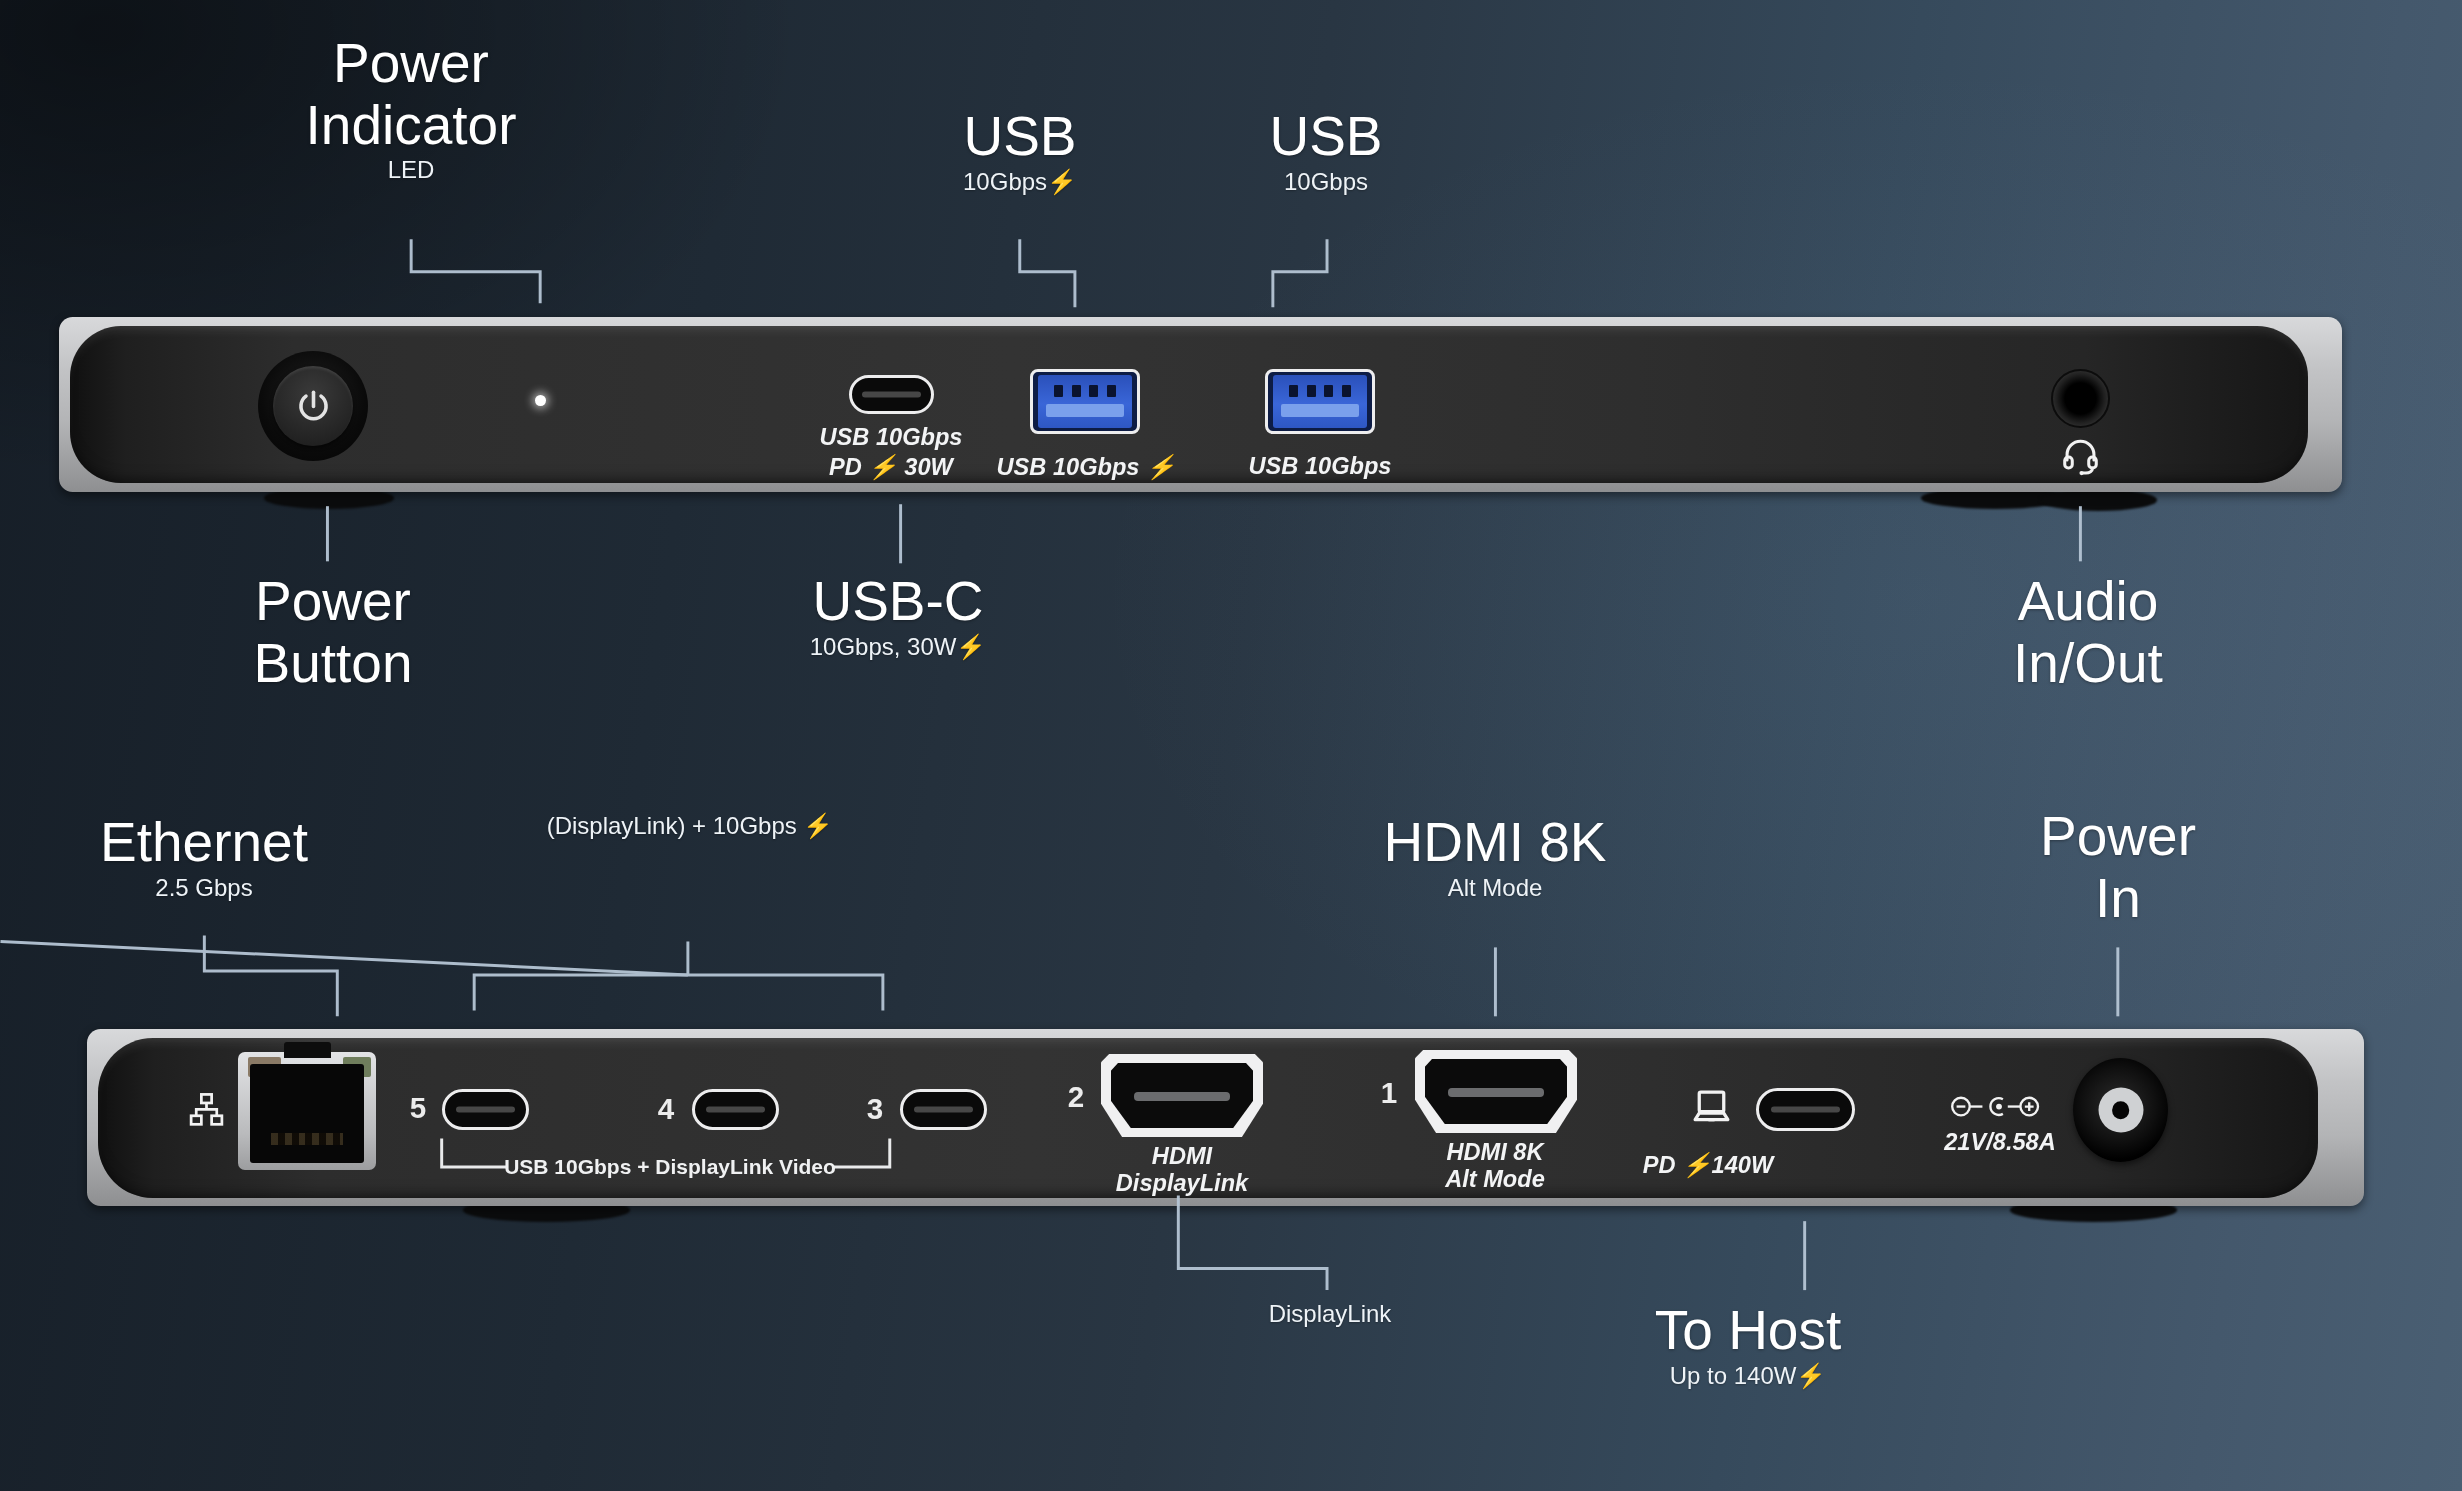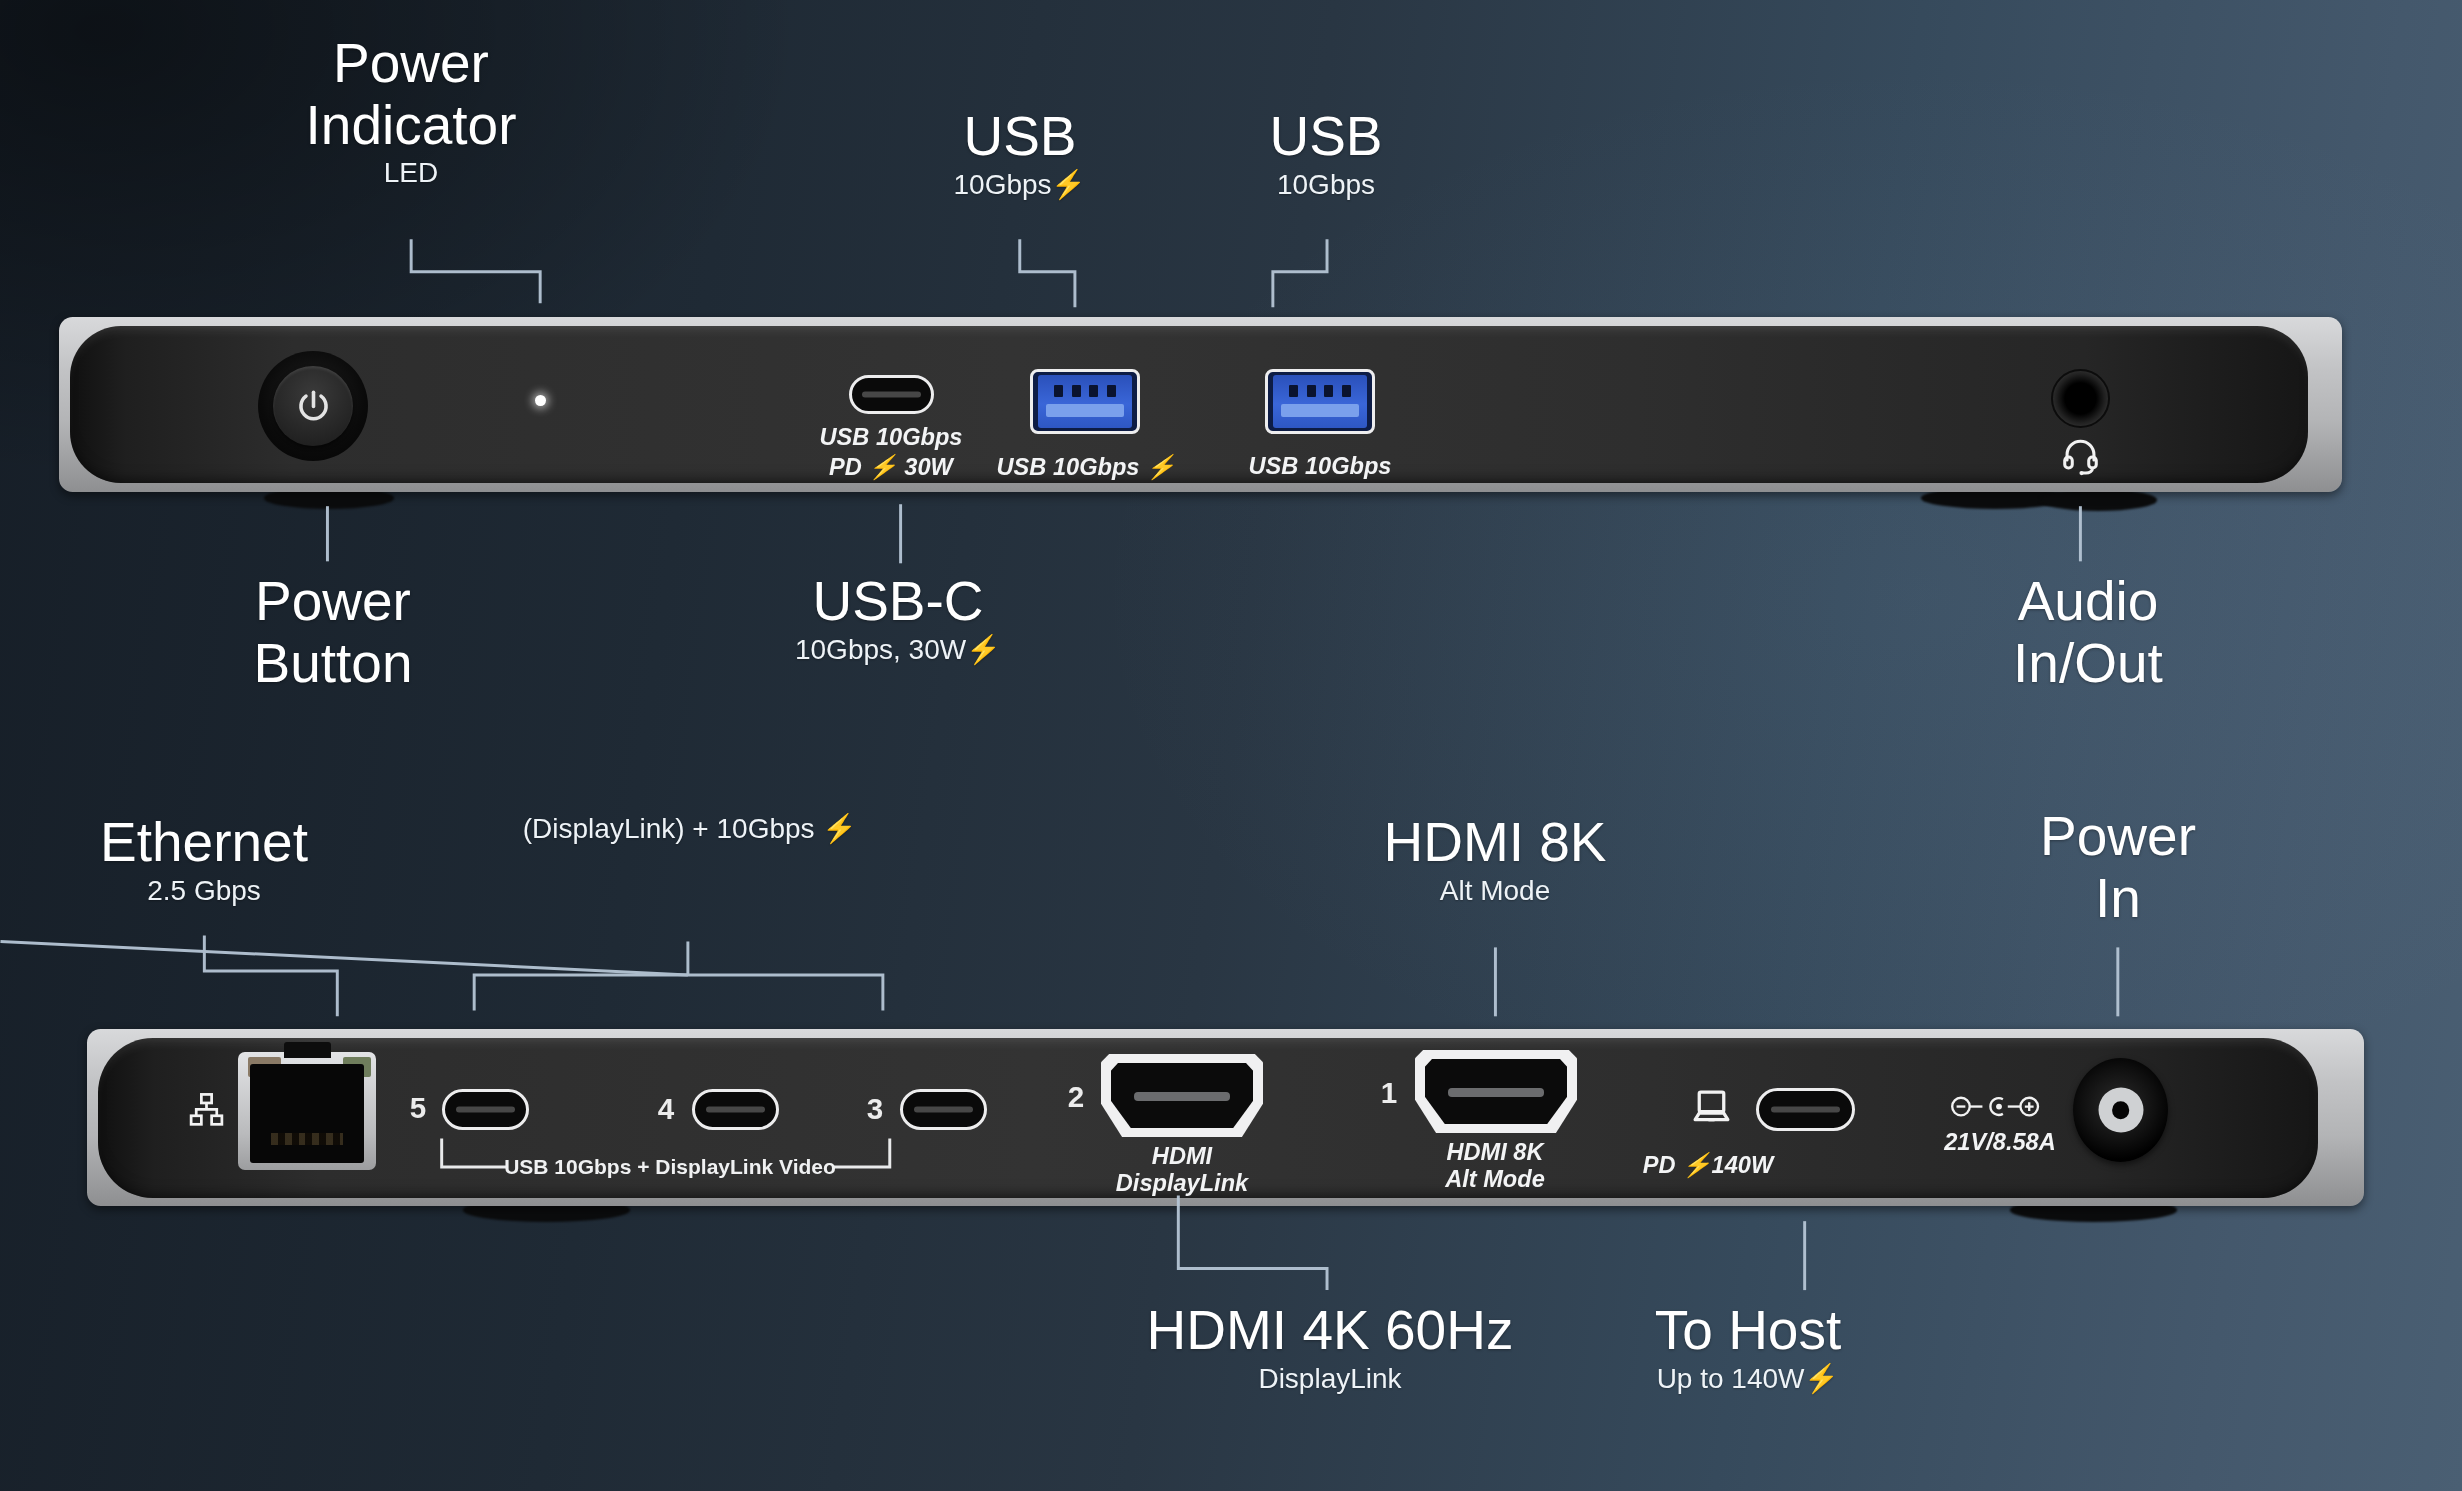"LED" .s { font-size: 28px -> 24px }
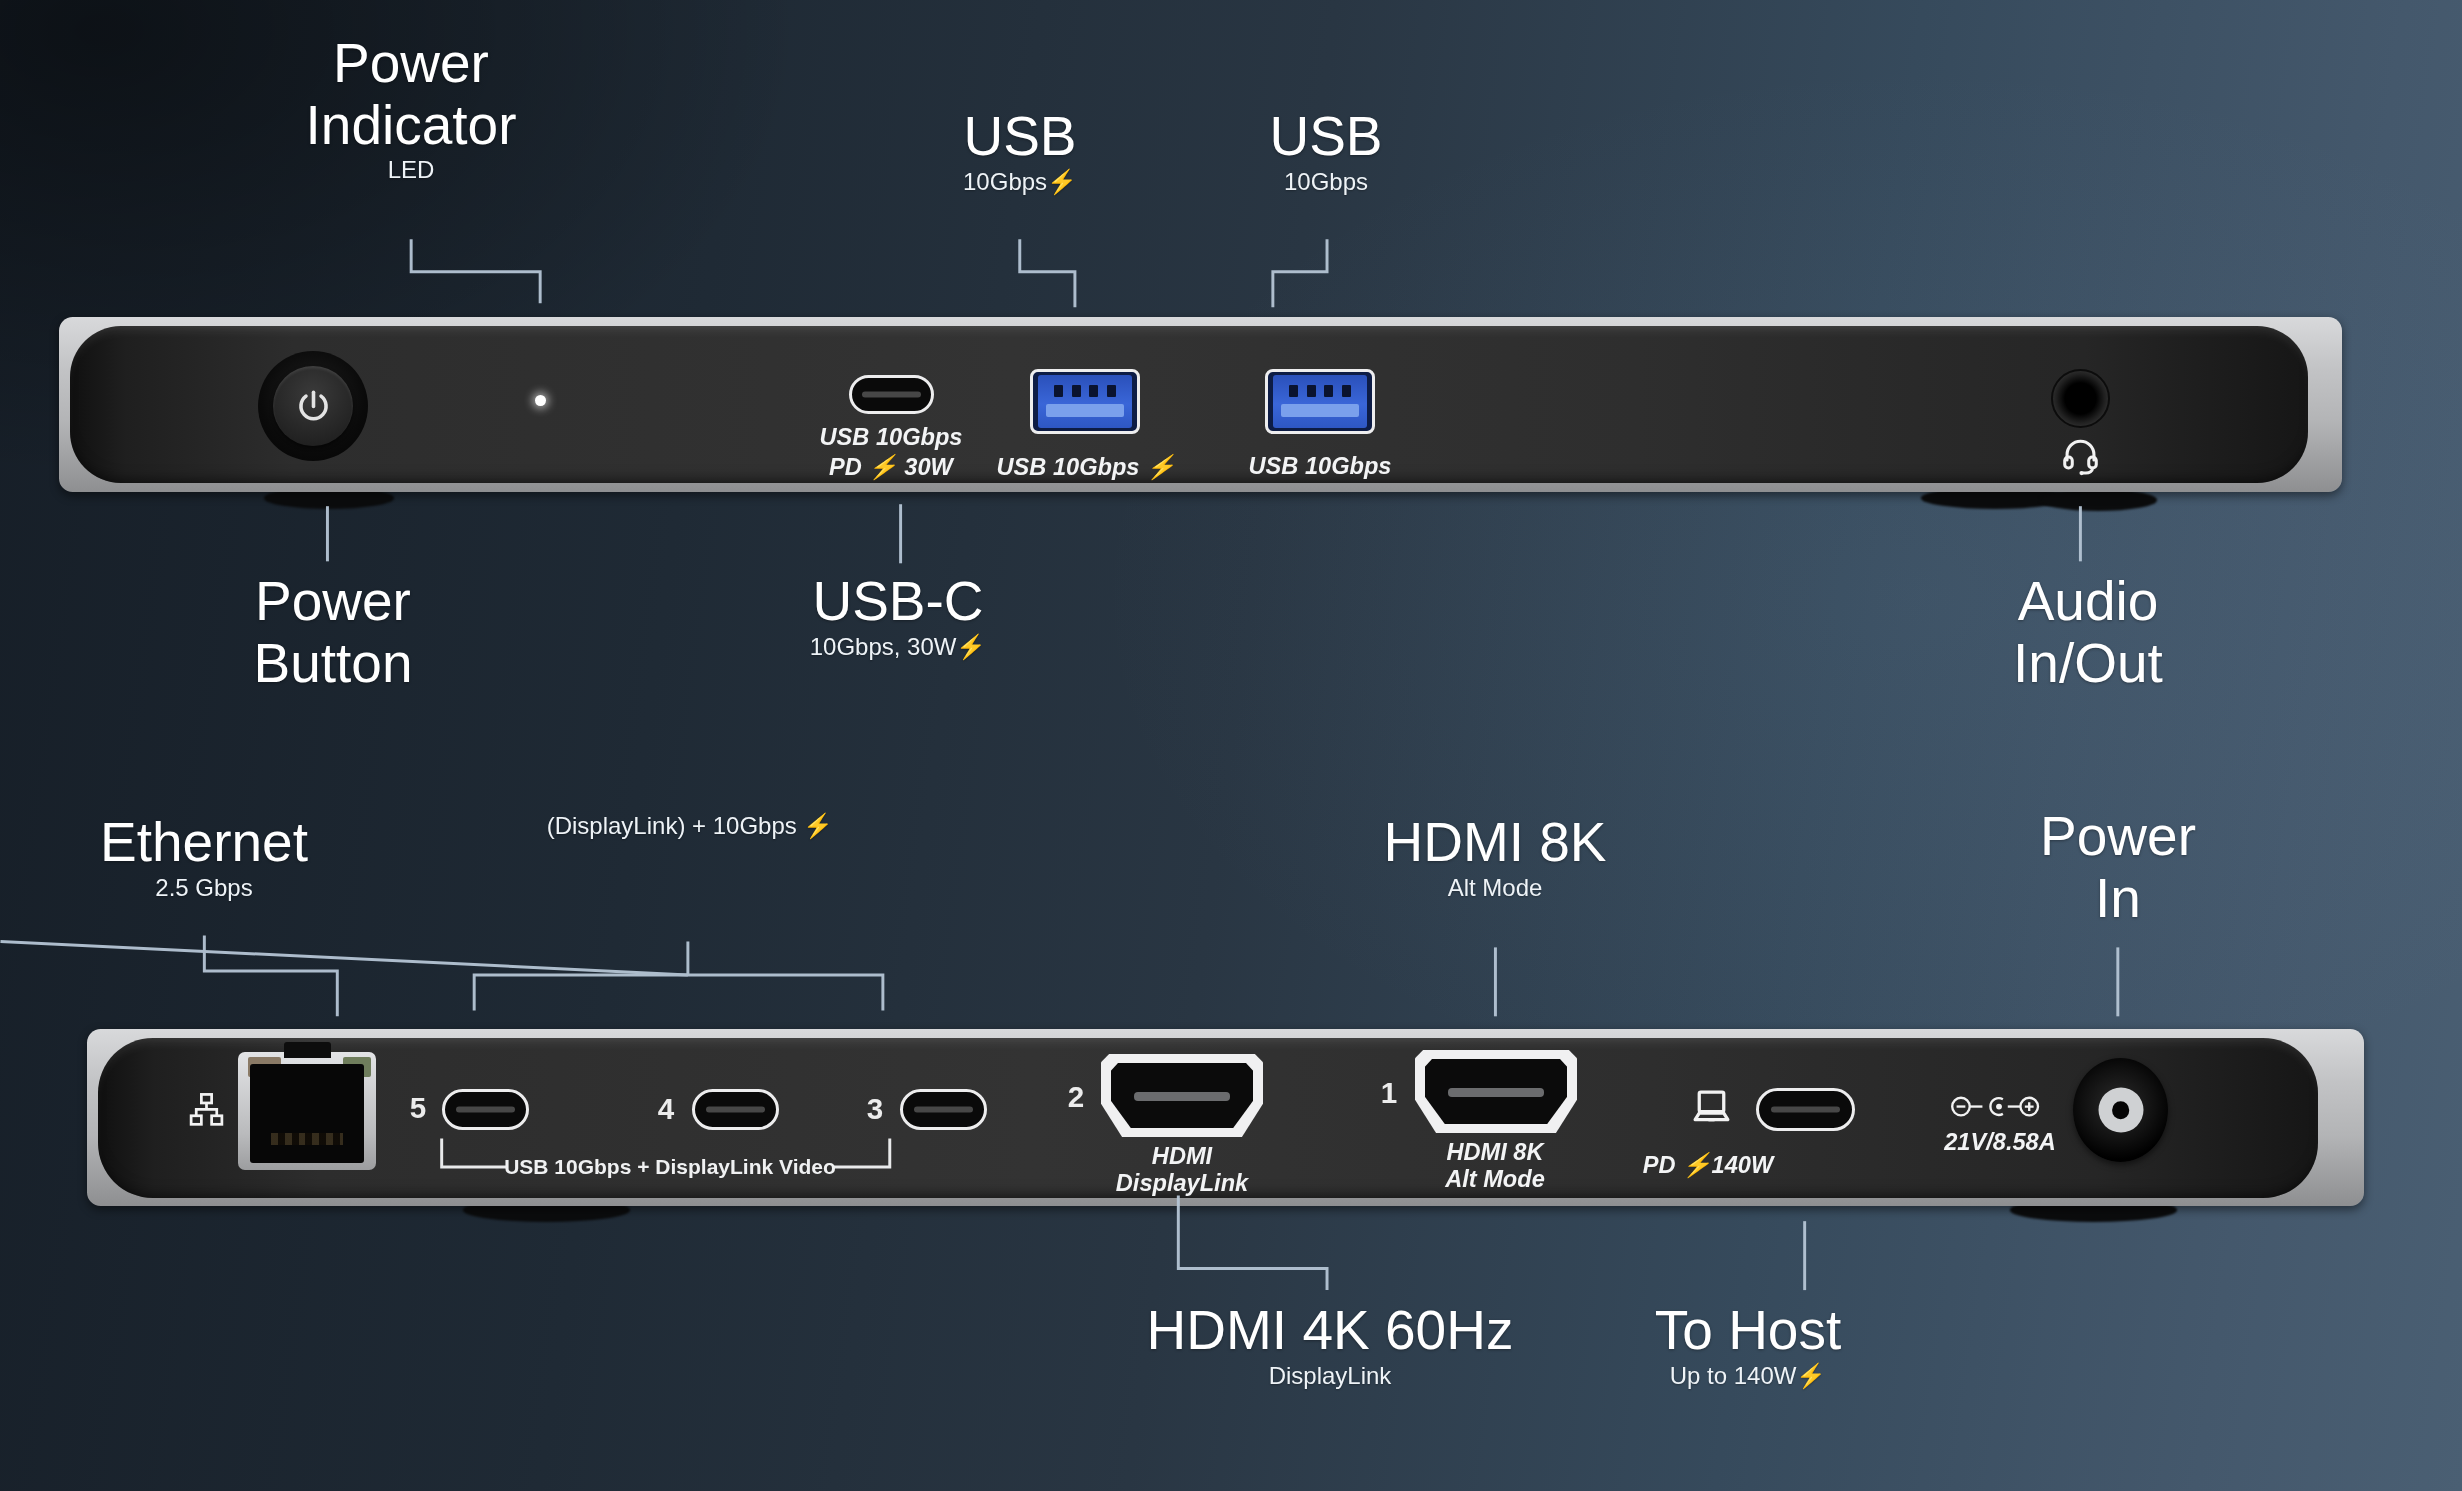"HDMI 4K 60Hz" div.t { html: <div>HDMI 4K 60Hz</div> -> none }
